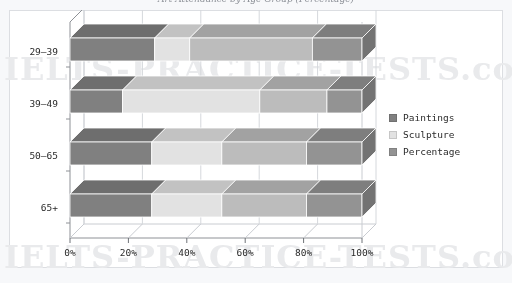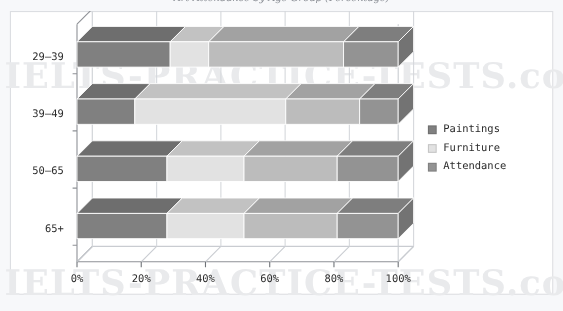"Furniture" span.legend-label { text: Furniture -> Sculpture }
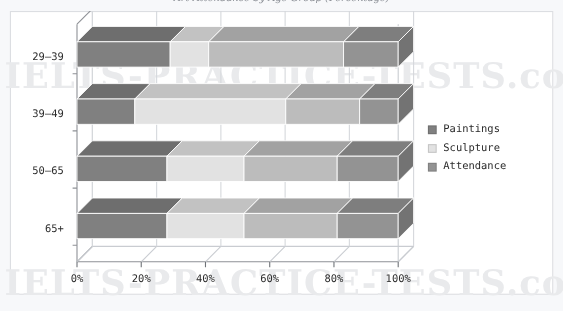"Attendance" span.legend-label { text: Attendance -> Percentage }
